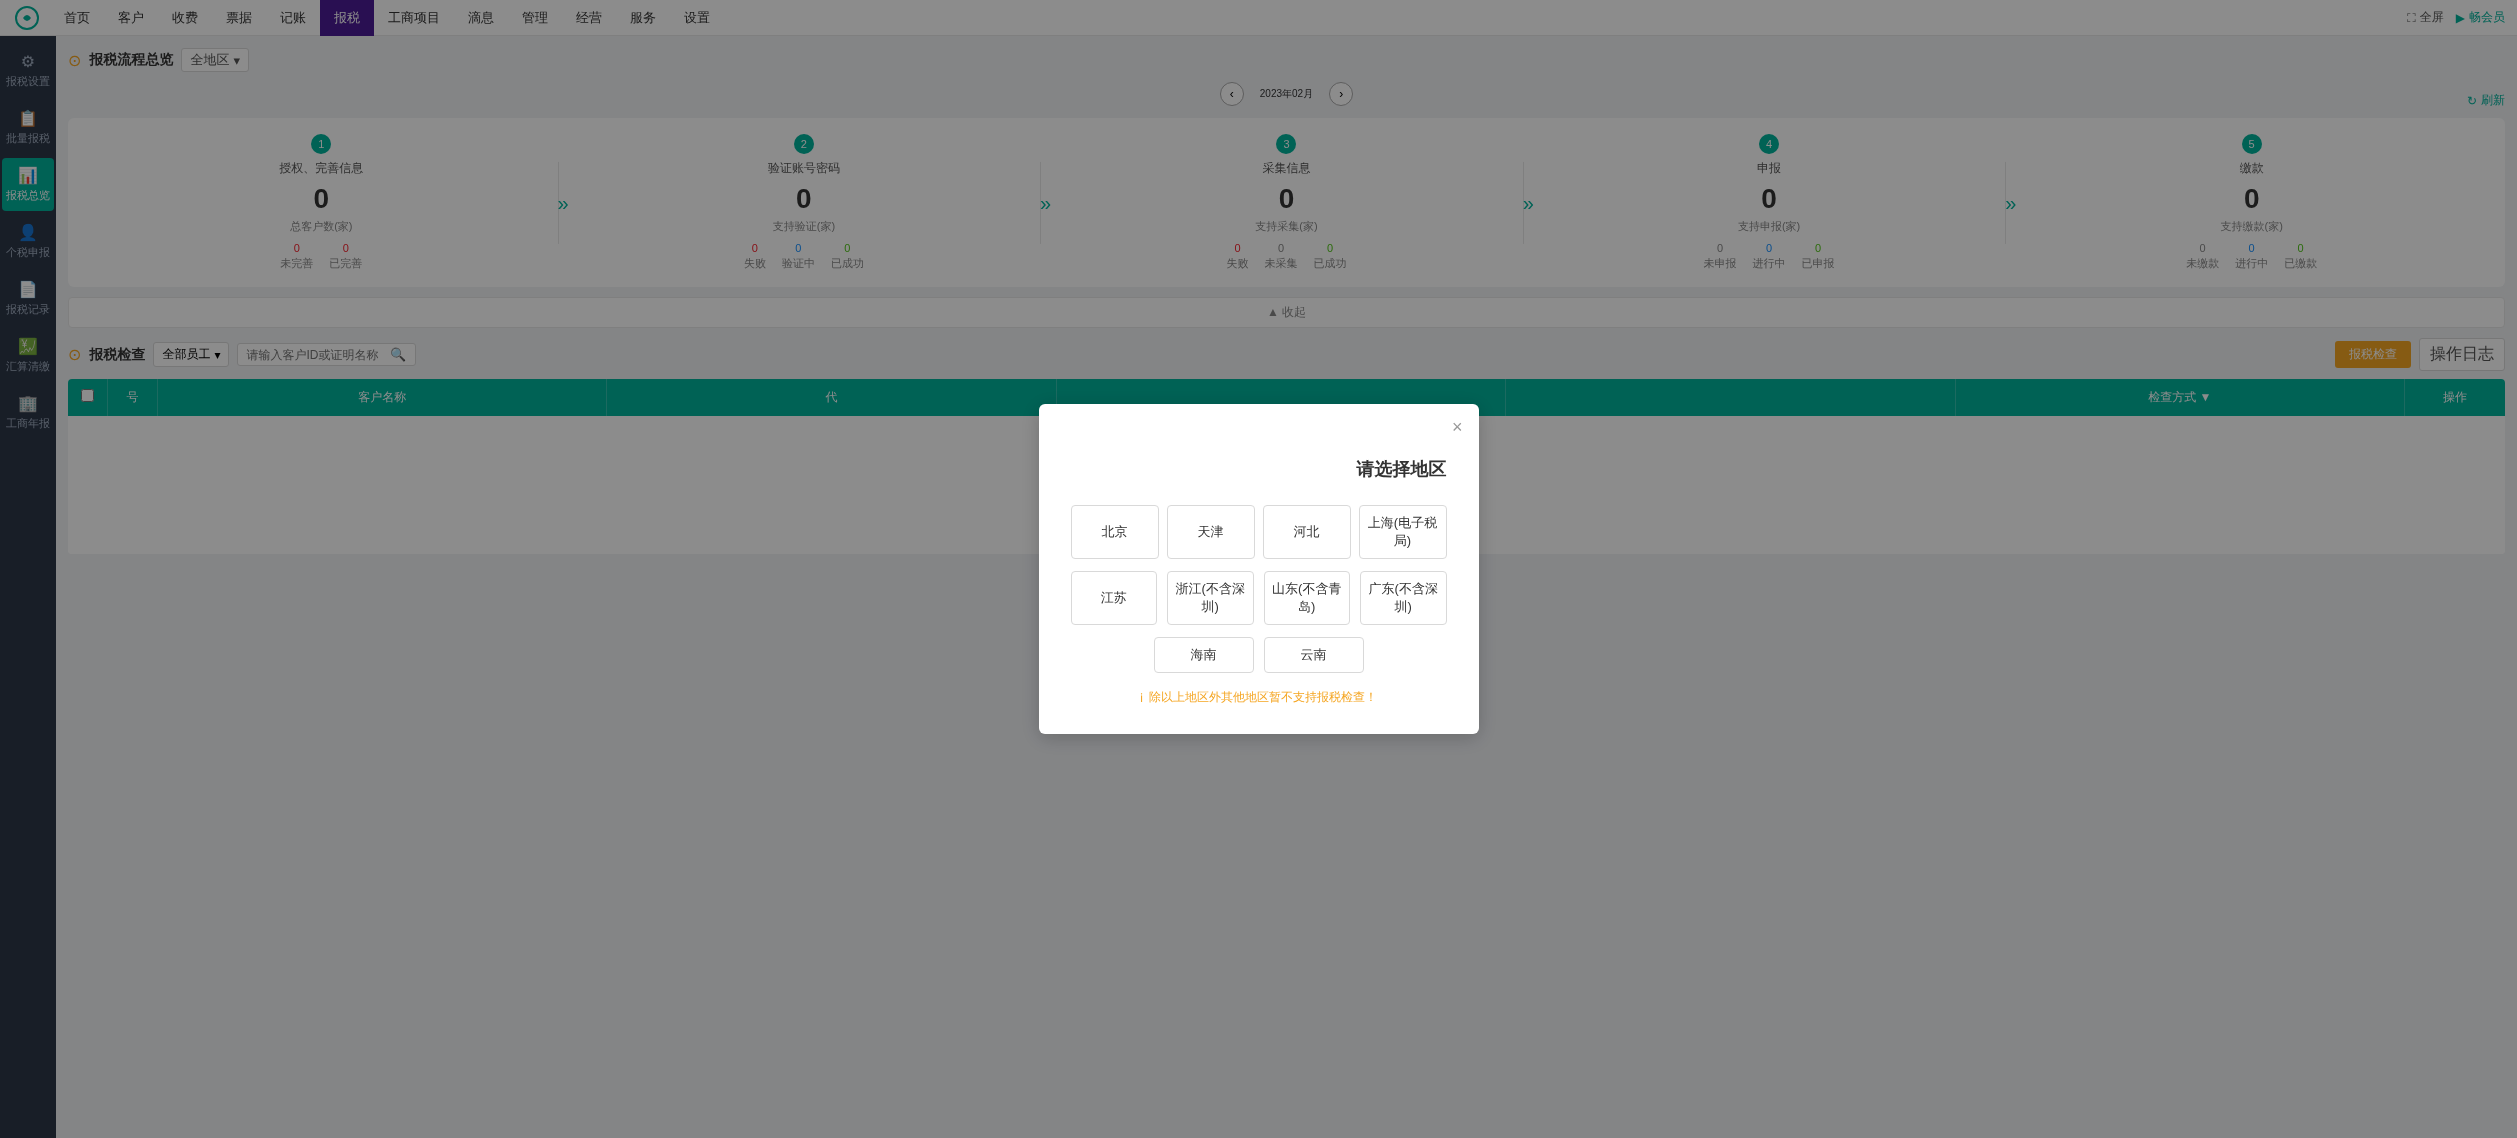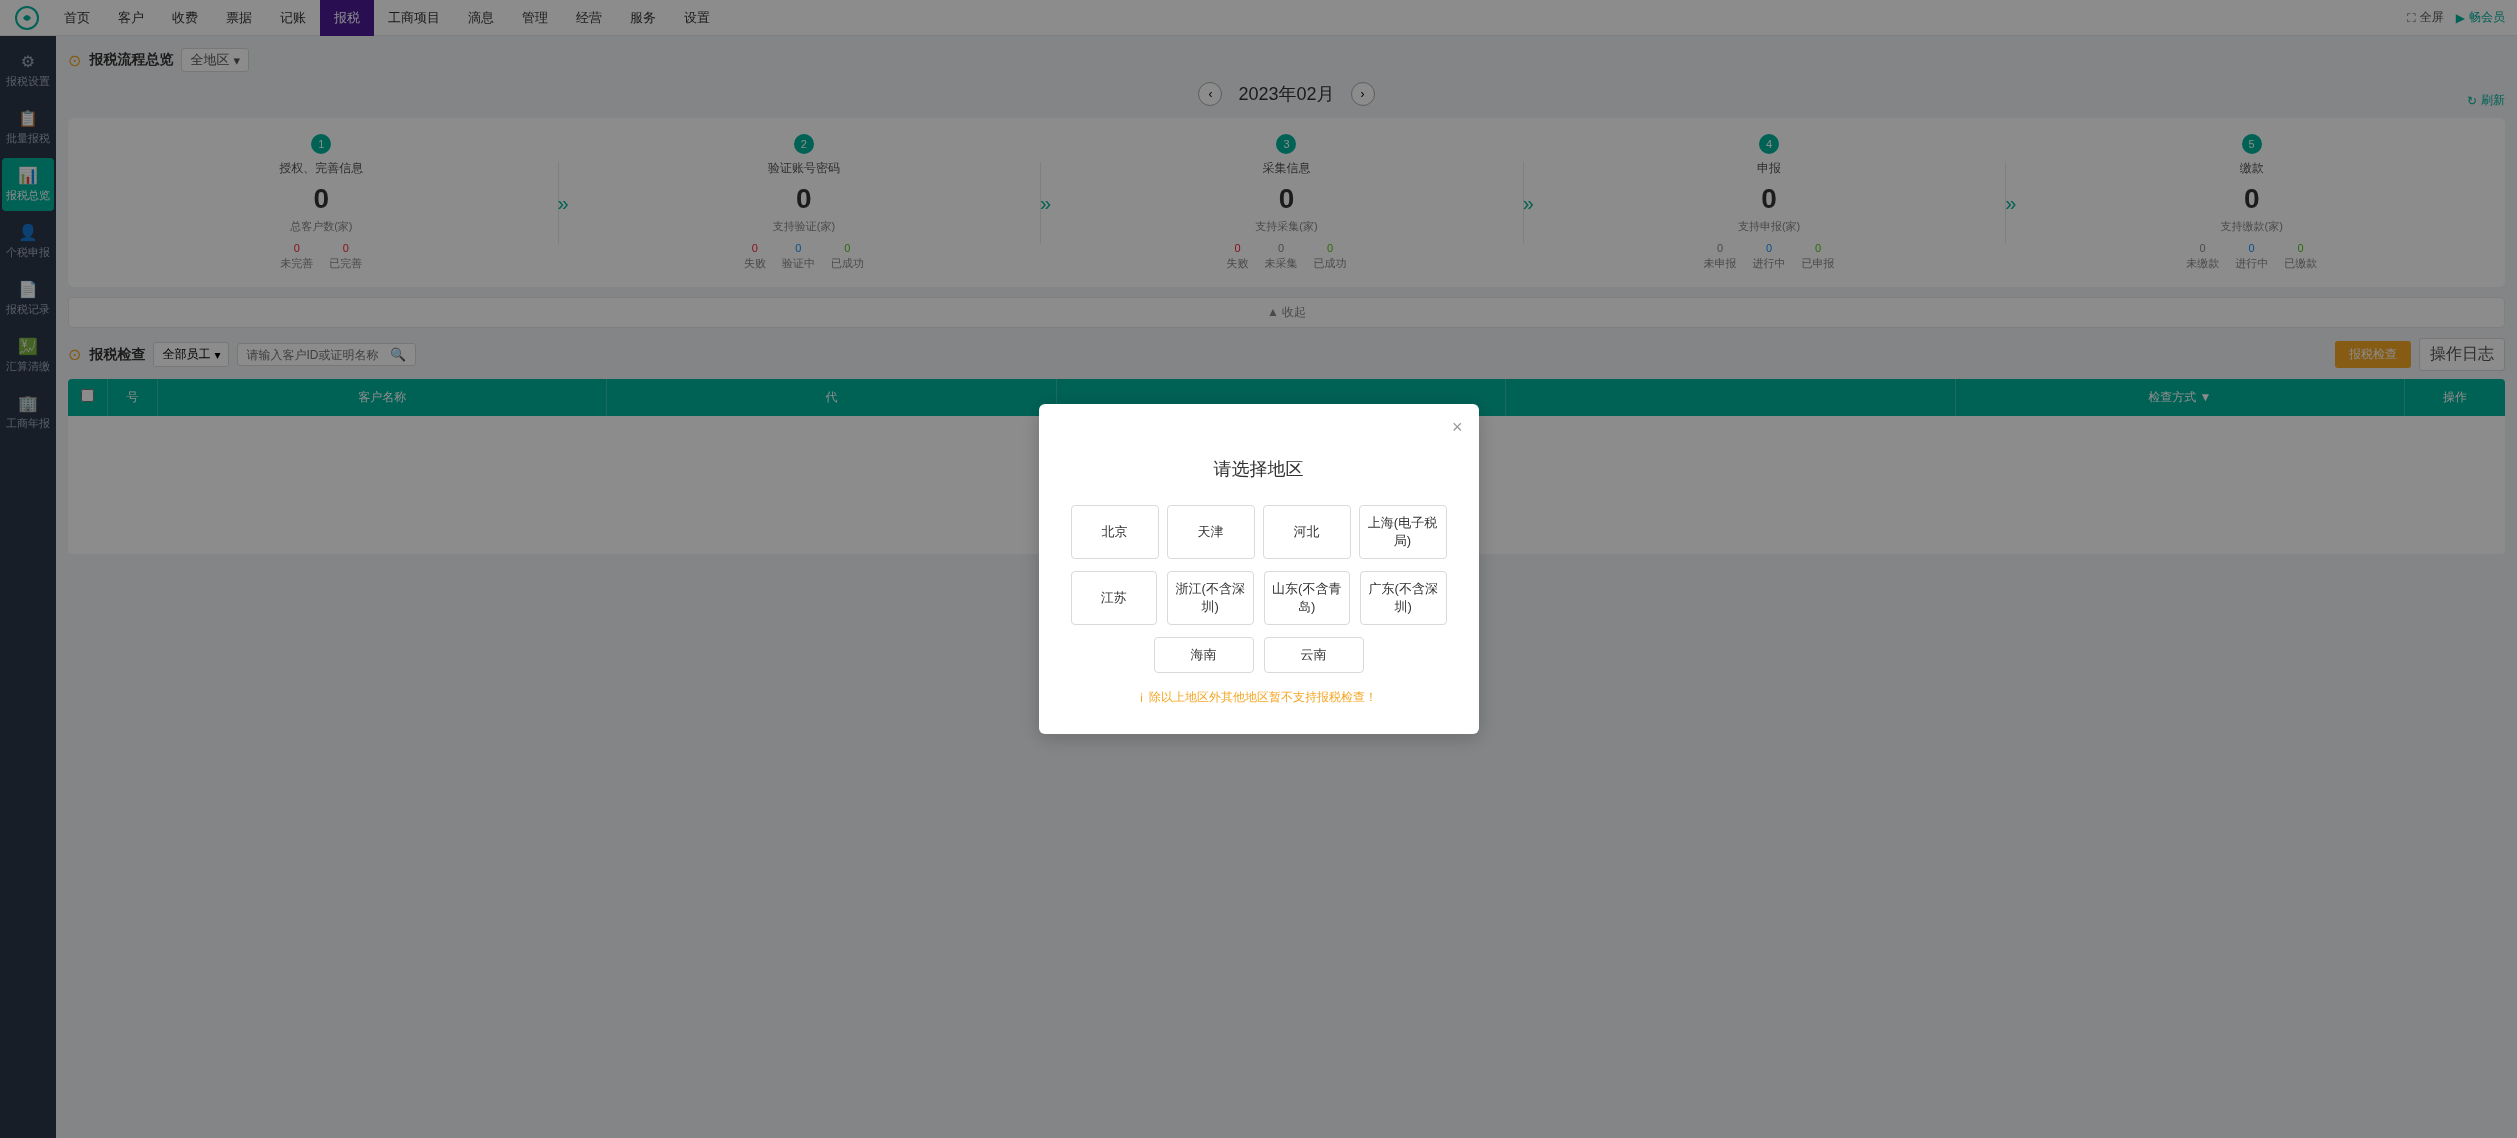"2023年02月" .date-nav-text { font-size: 18px -> 10px }
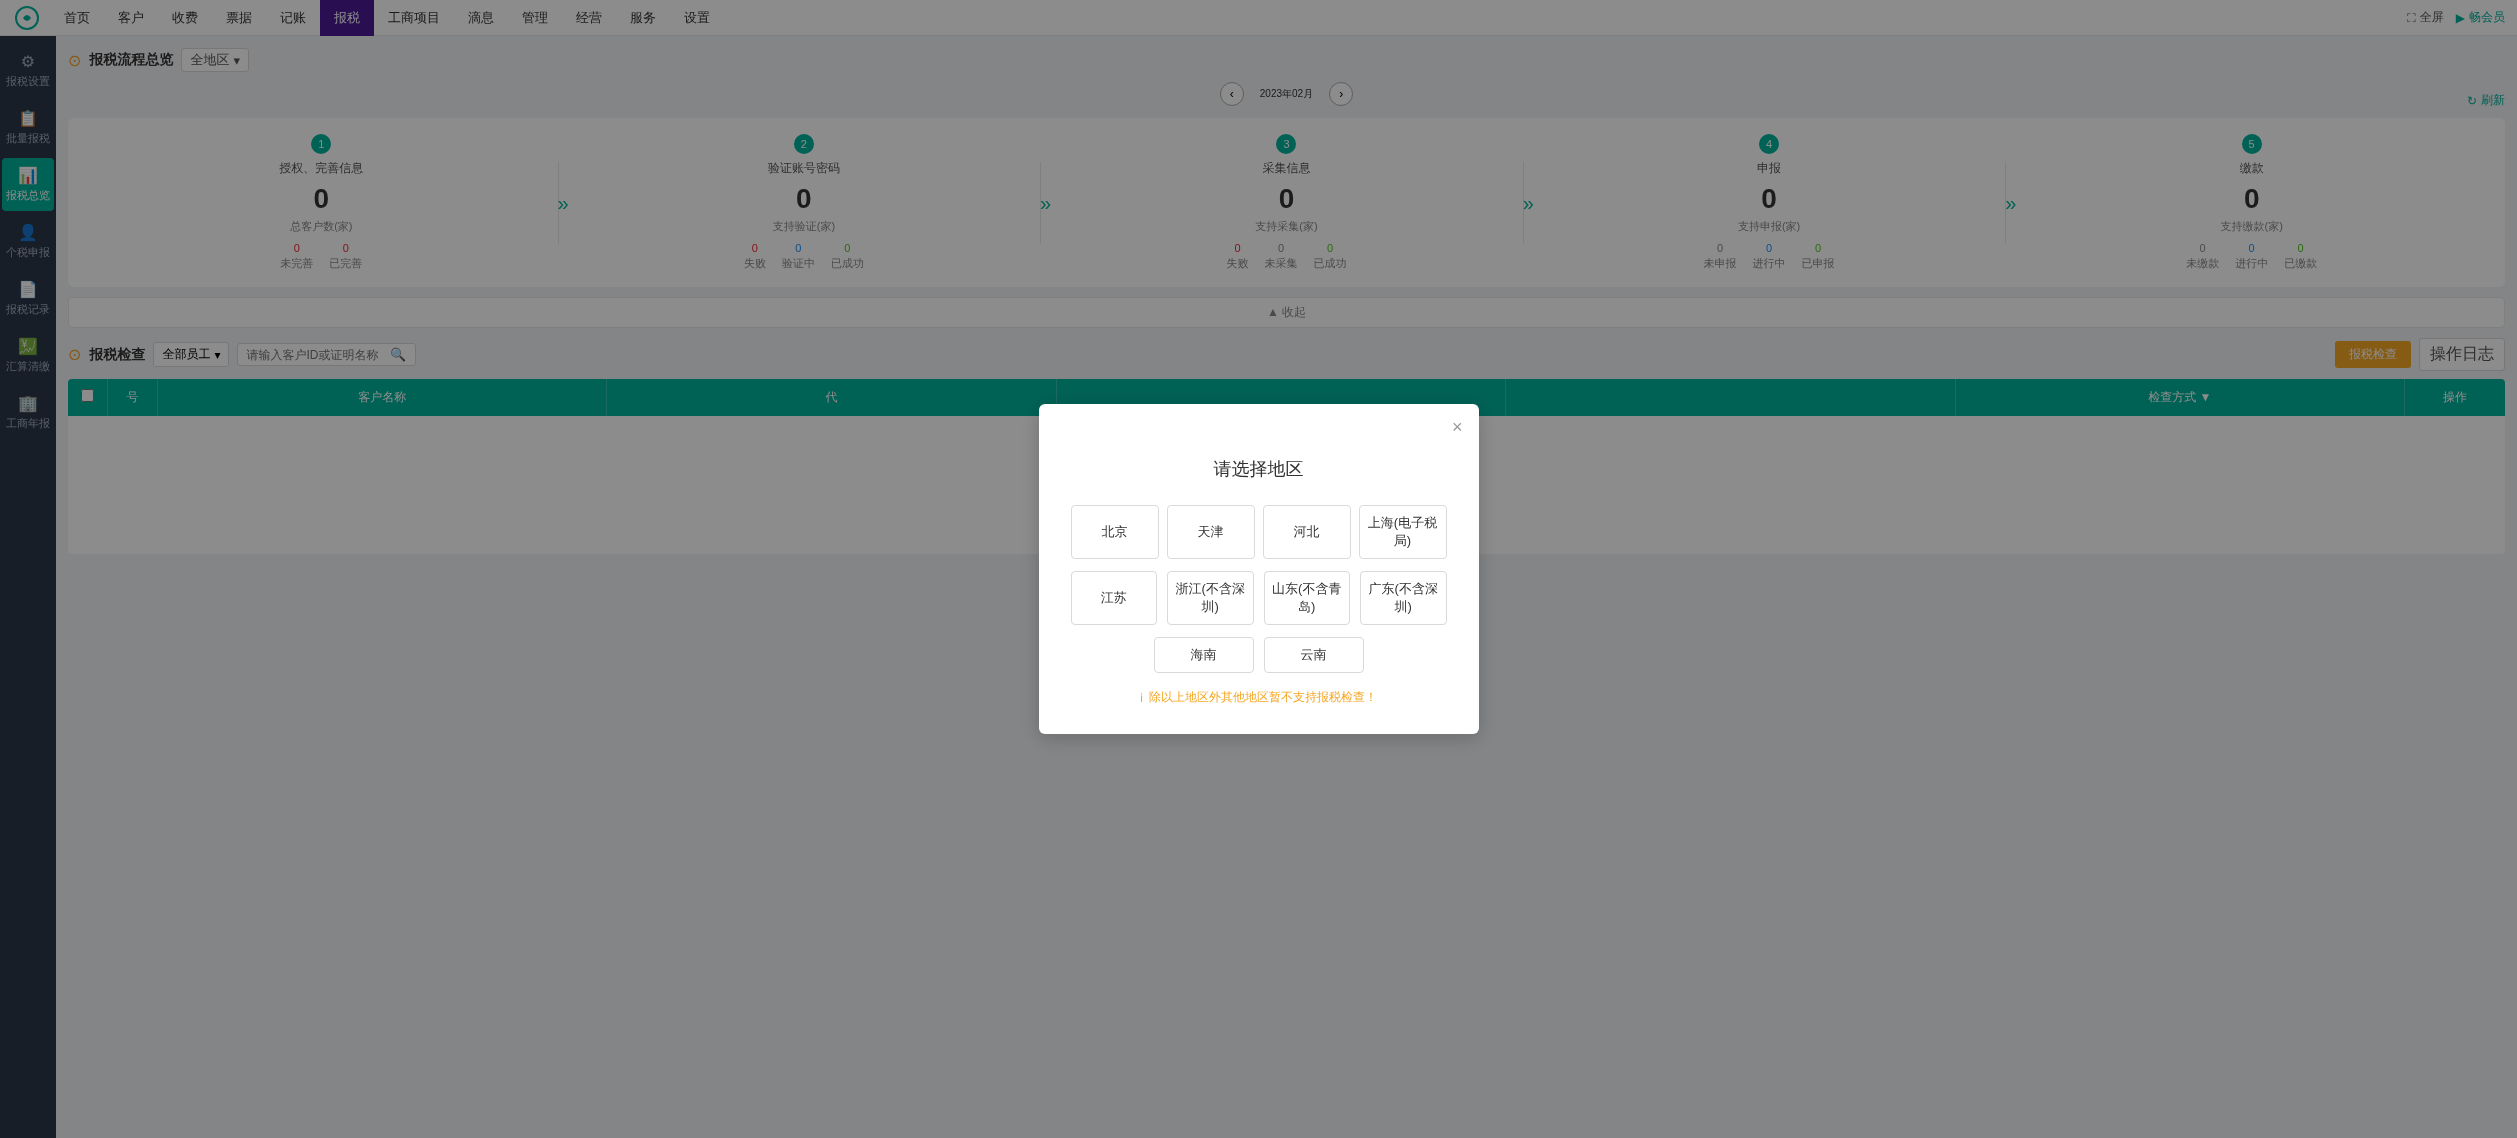"请选择地区" .modal-title { font-weight: normal -> bold; text-align: center -> right }
